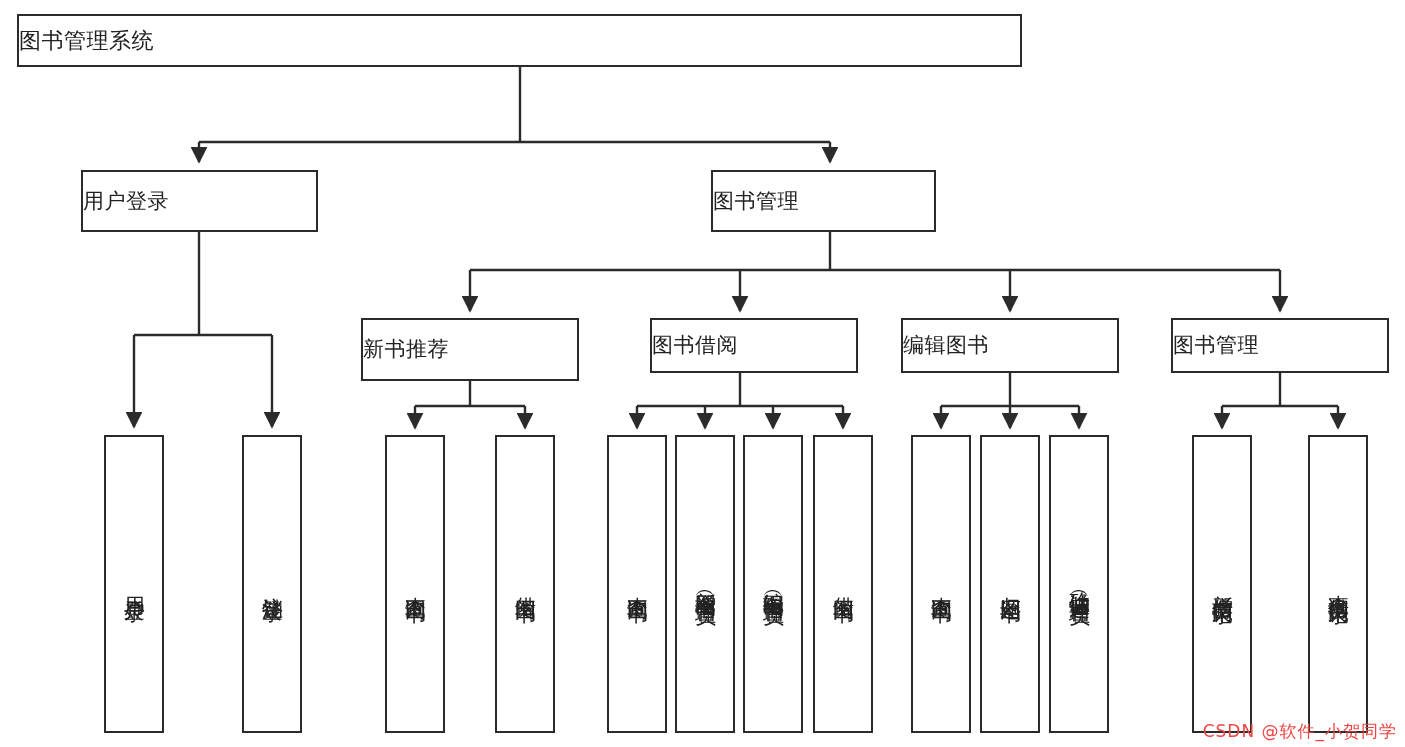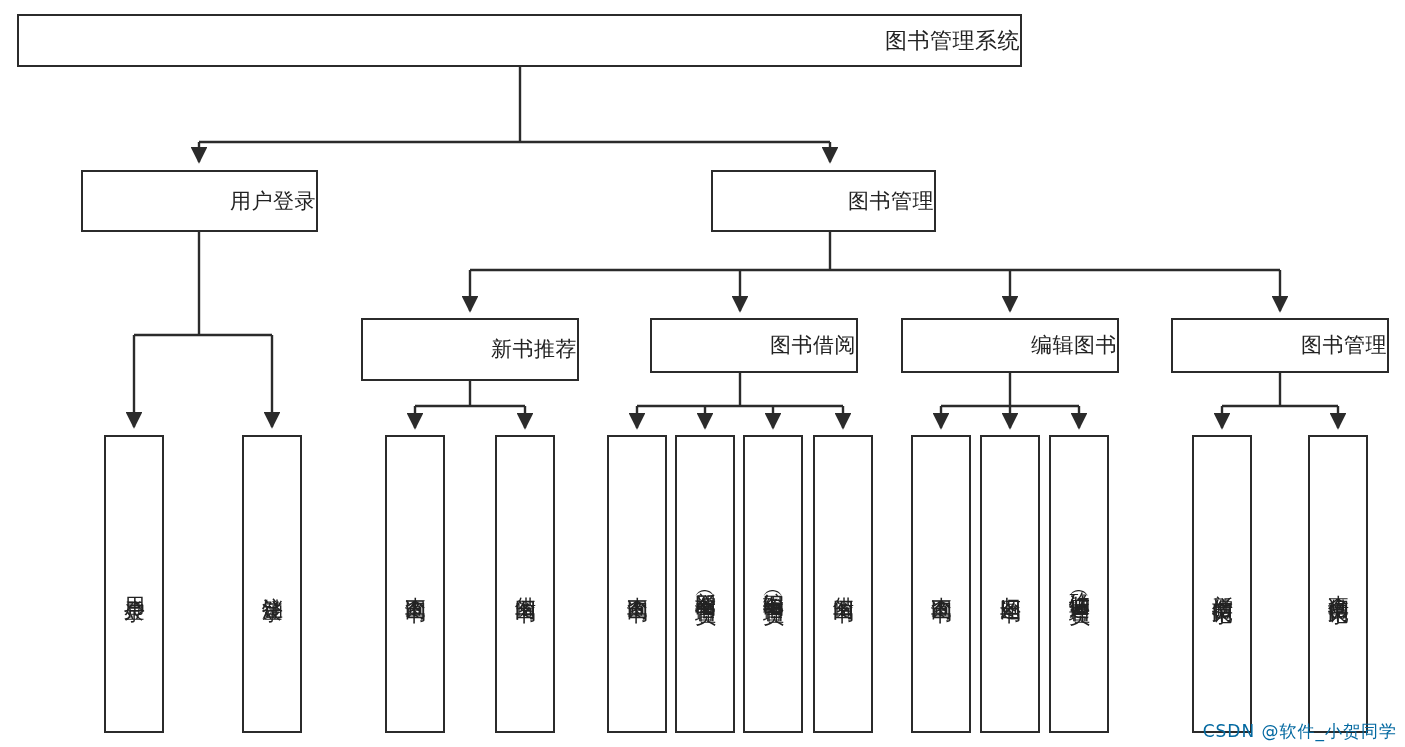"图书管理系统" .node { justify-content: flex-end -> flex-start }
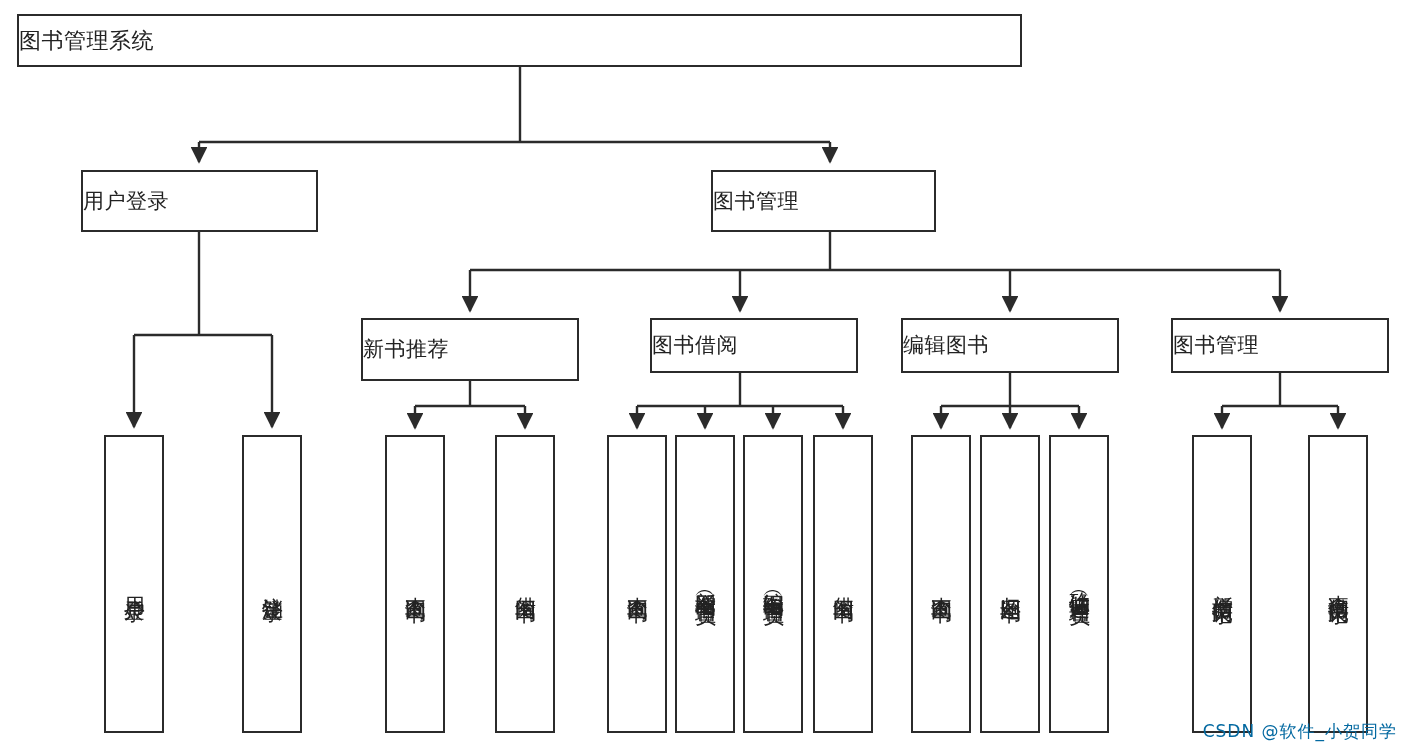"CSDN @软件_小贺同学" .watermark { color: #0369a1 -> #ef4444 }
